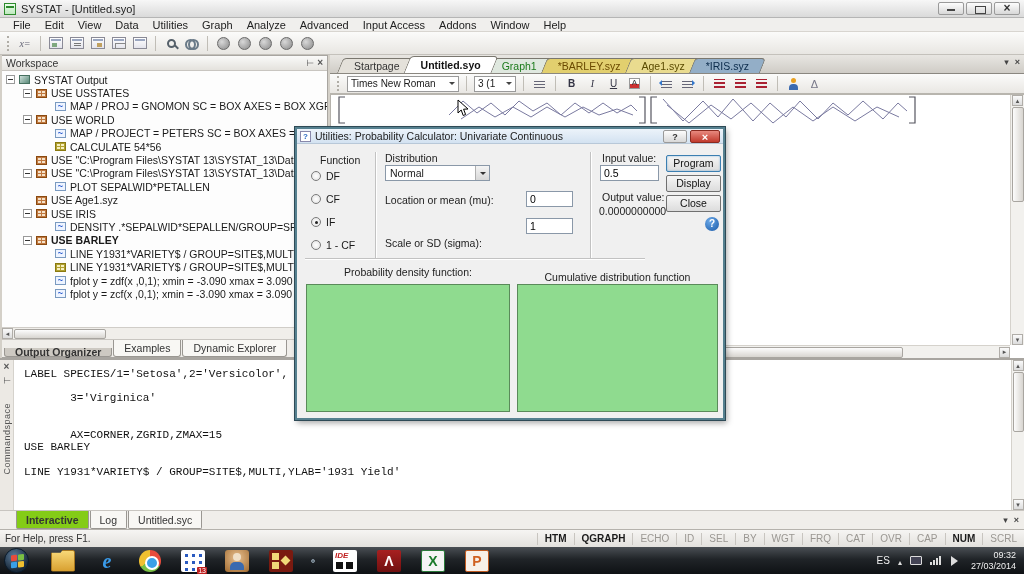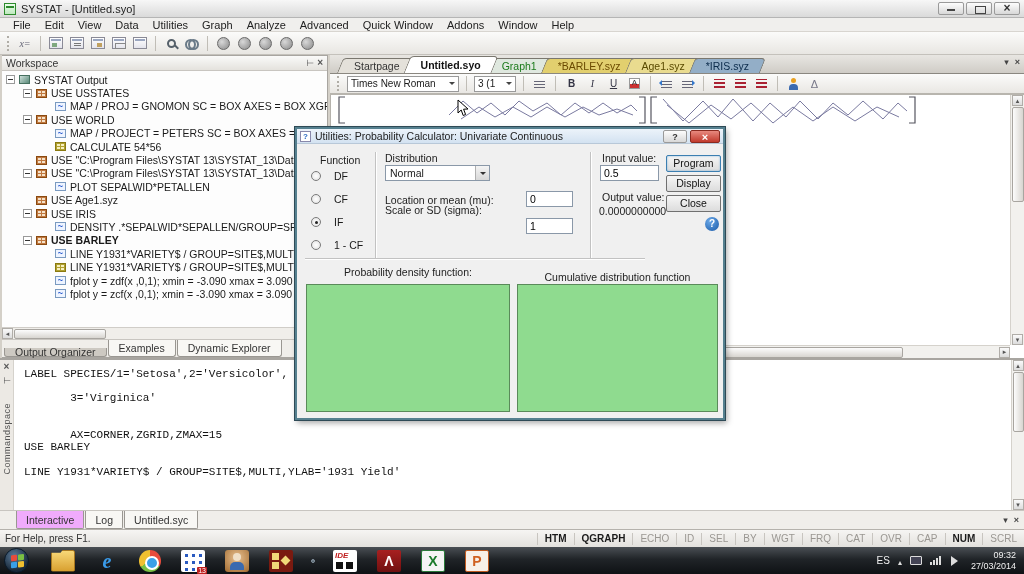"Quick Window" span.menu-item { text: Quick Window -> Input Access }
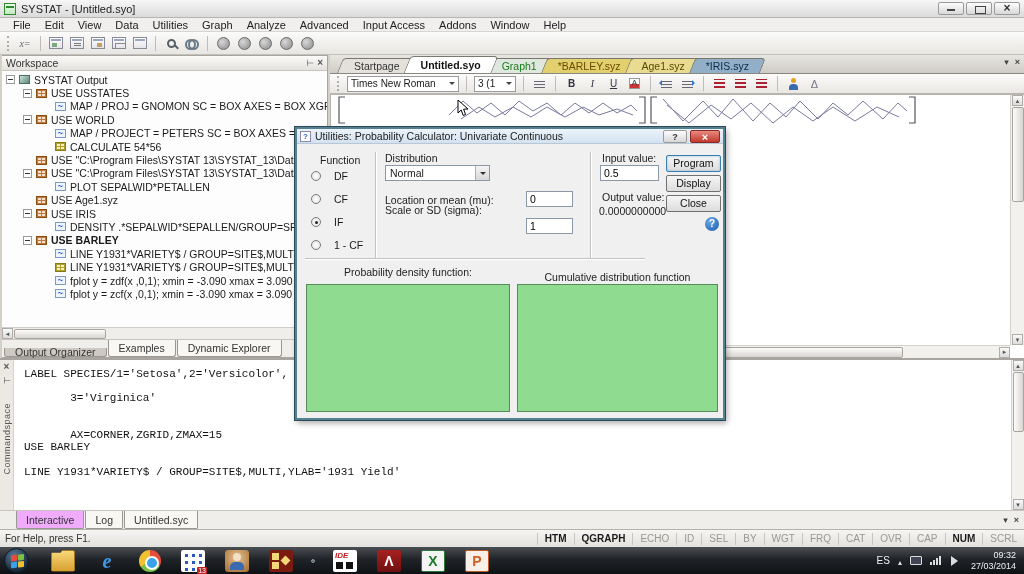"DF" .radio-row { gap: 13px -> 5px }
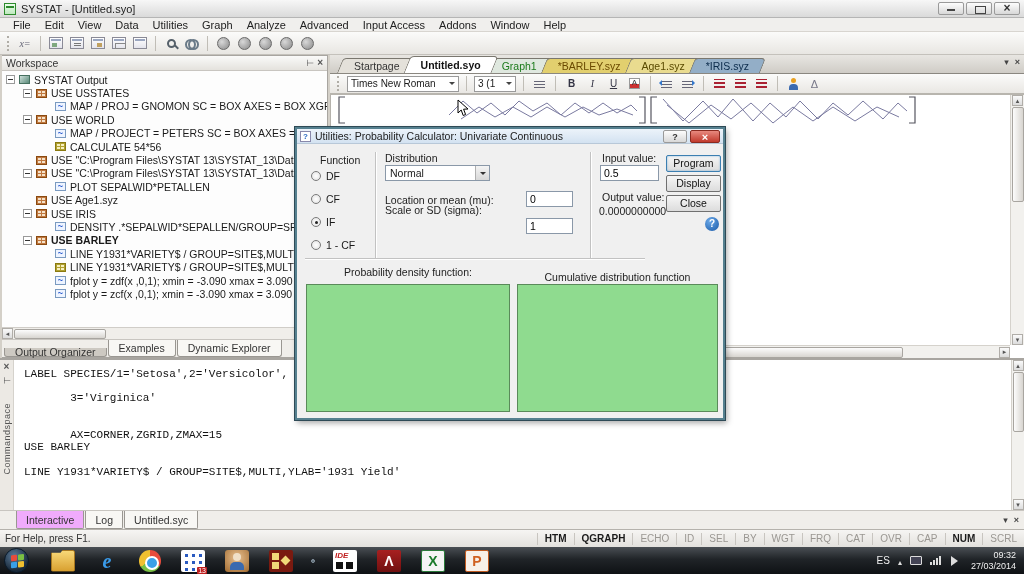"Scale or SD (sigma):" span.dlg-label { top: 60px -> 93px }
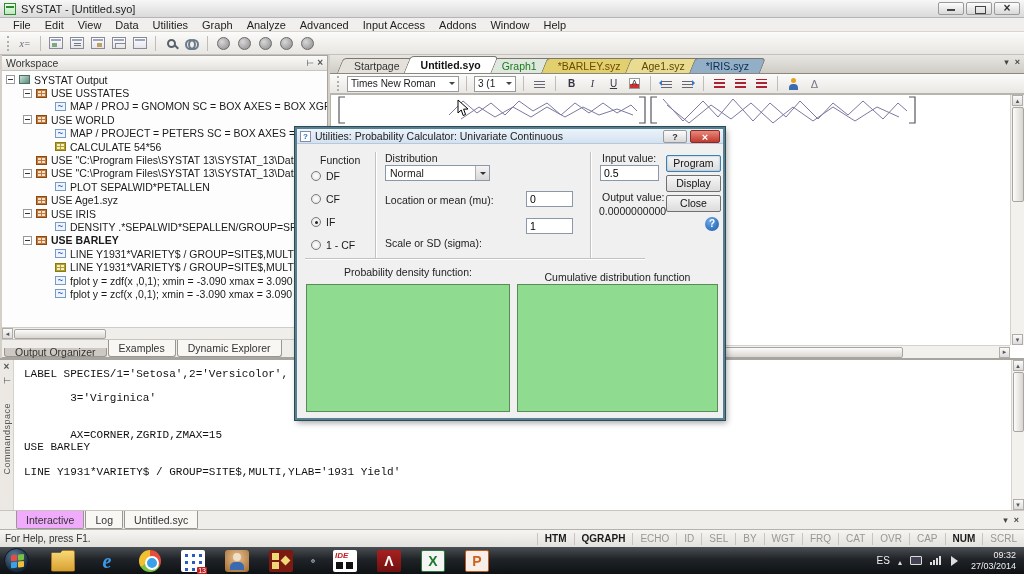"Output Organizer" .lp-tab.active { font-weight: normal -> bold }
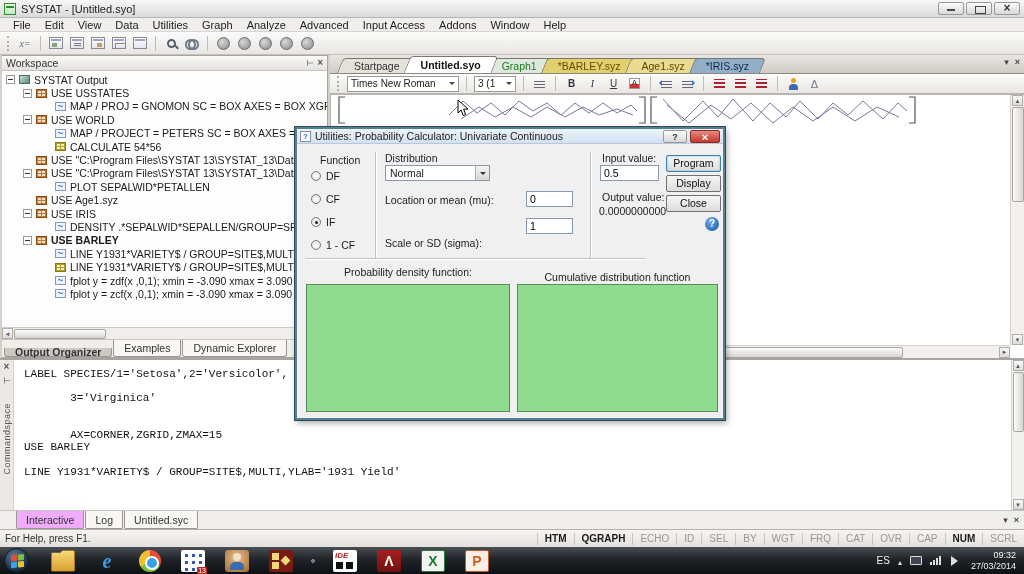"Interactive" .btab.active { background: #f0abfc -> #84cc16; font-weight: normal -> bold }
